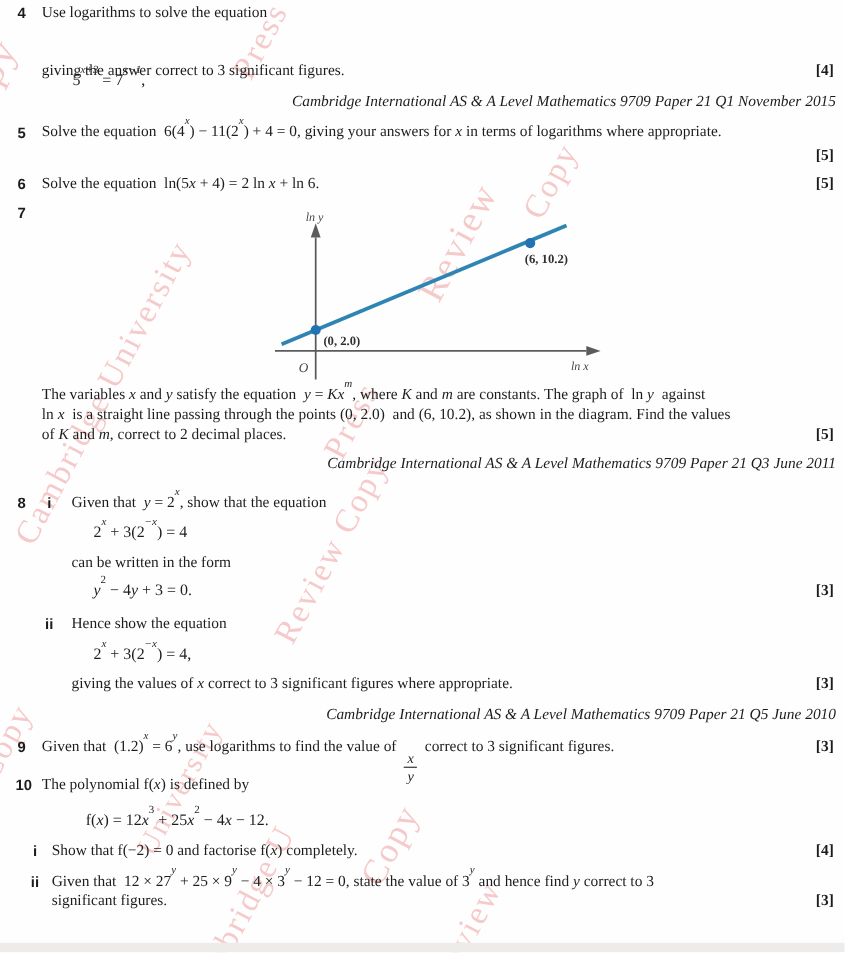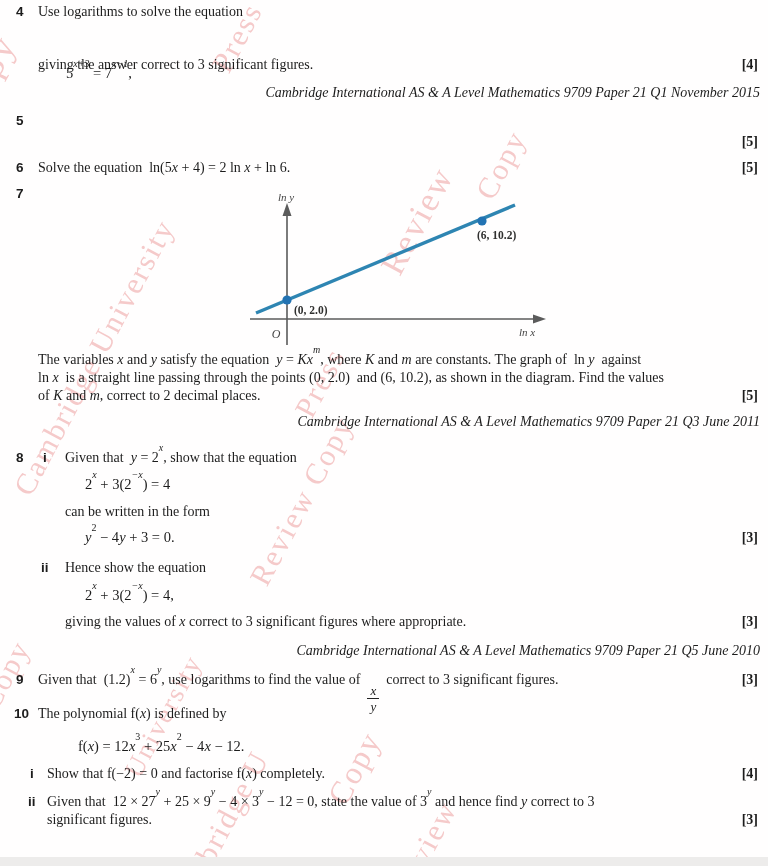"Solve the equation 6(4x) −" div.ln { html: none -> <div>Solve the equation 6(4<sup>x</sup>) − 11(2<sup>x</sup>) + 4 = 0, giving your answers for <span>x</span> in terms of logarithms where appropriate.</div> }
